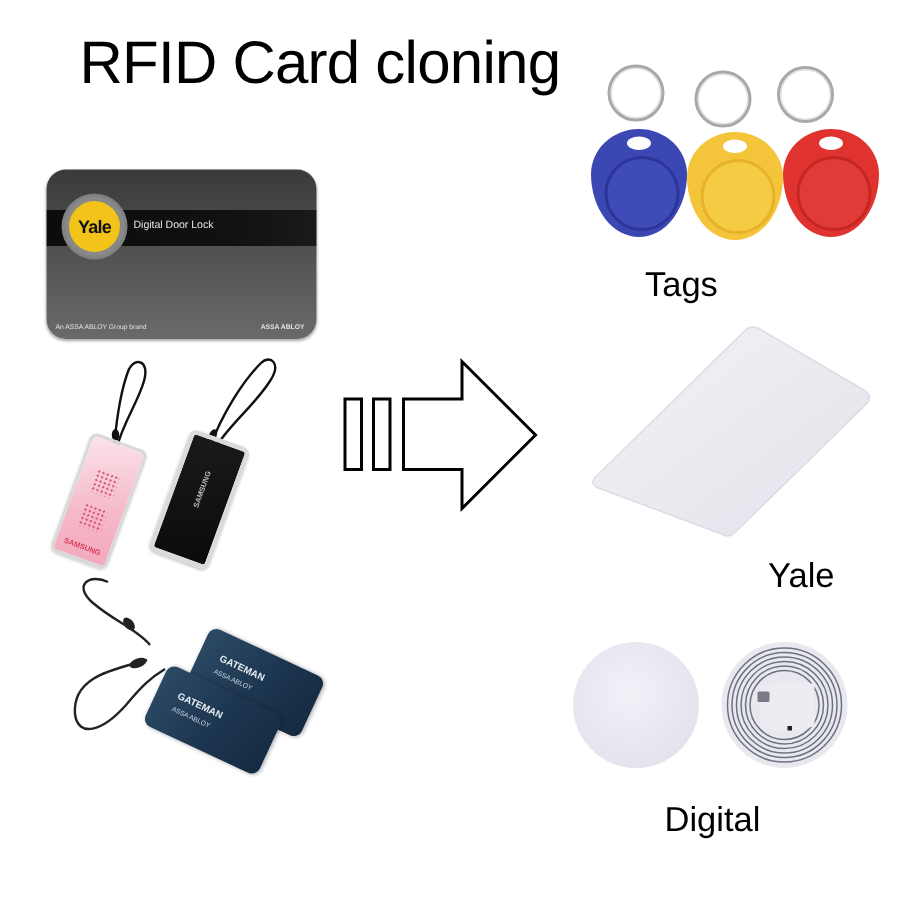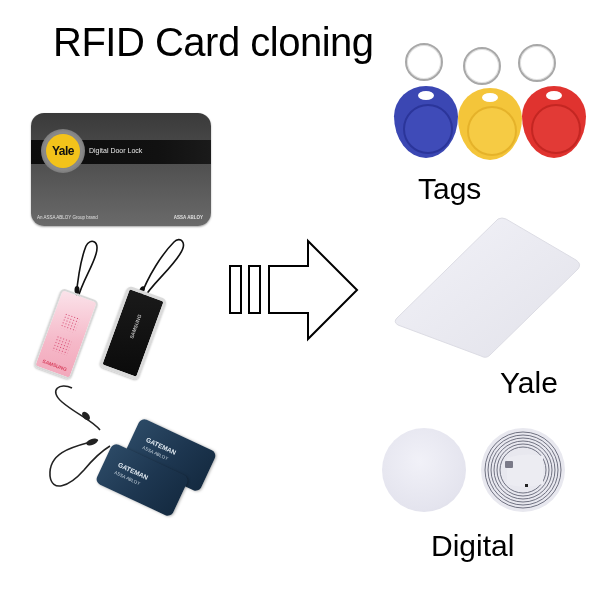"Tags" .label { font-size: 30px -> 23px; margin-left: none -> 12px }
